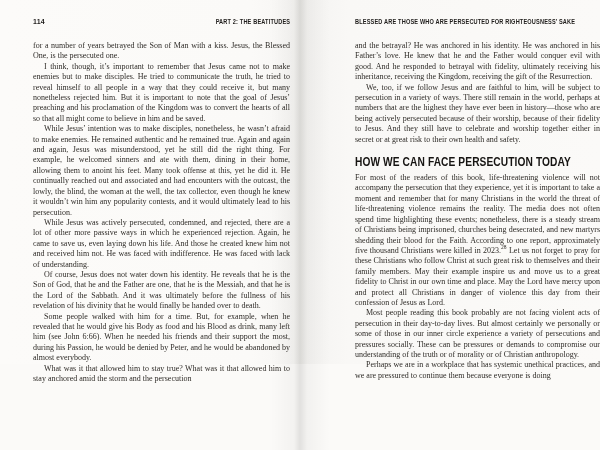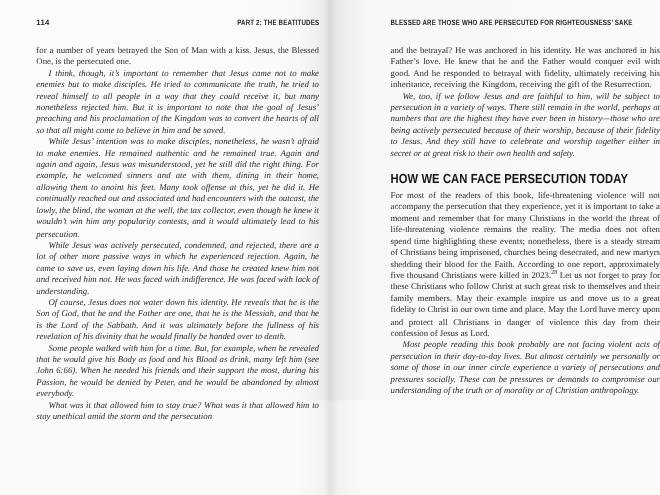"I think, though, it’s important" .body-text p.indent { font-style: italic -> none }
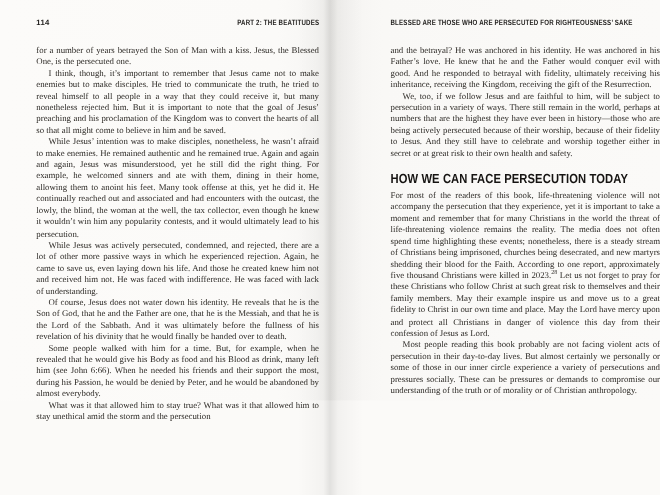"What was it that allowed" p.indent { text: unethical -> anchored }
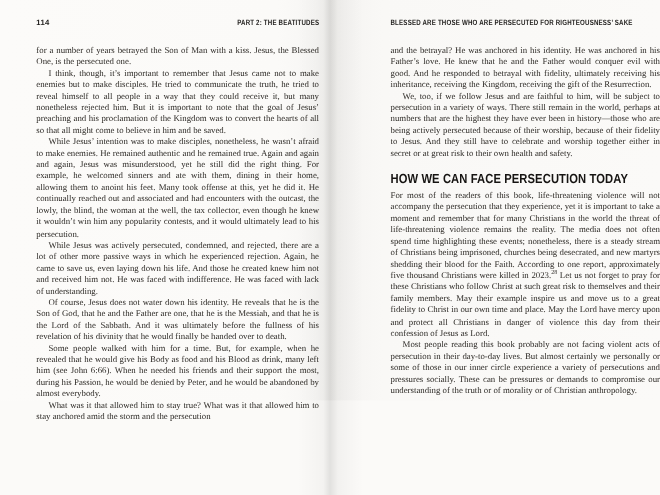"Perhaps we are in a" p.indent { html: none -> <p>Perhaps we are in a workplace that has systemic unethical practices, and we are pressured to continue them because everyone is doing</p> }
